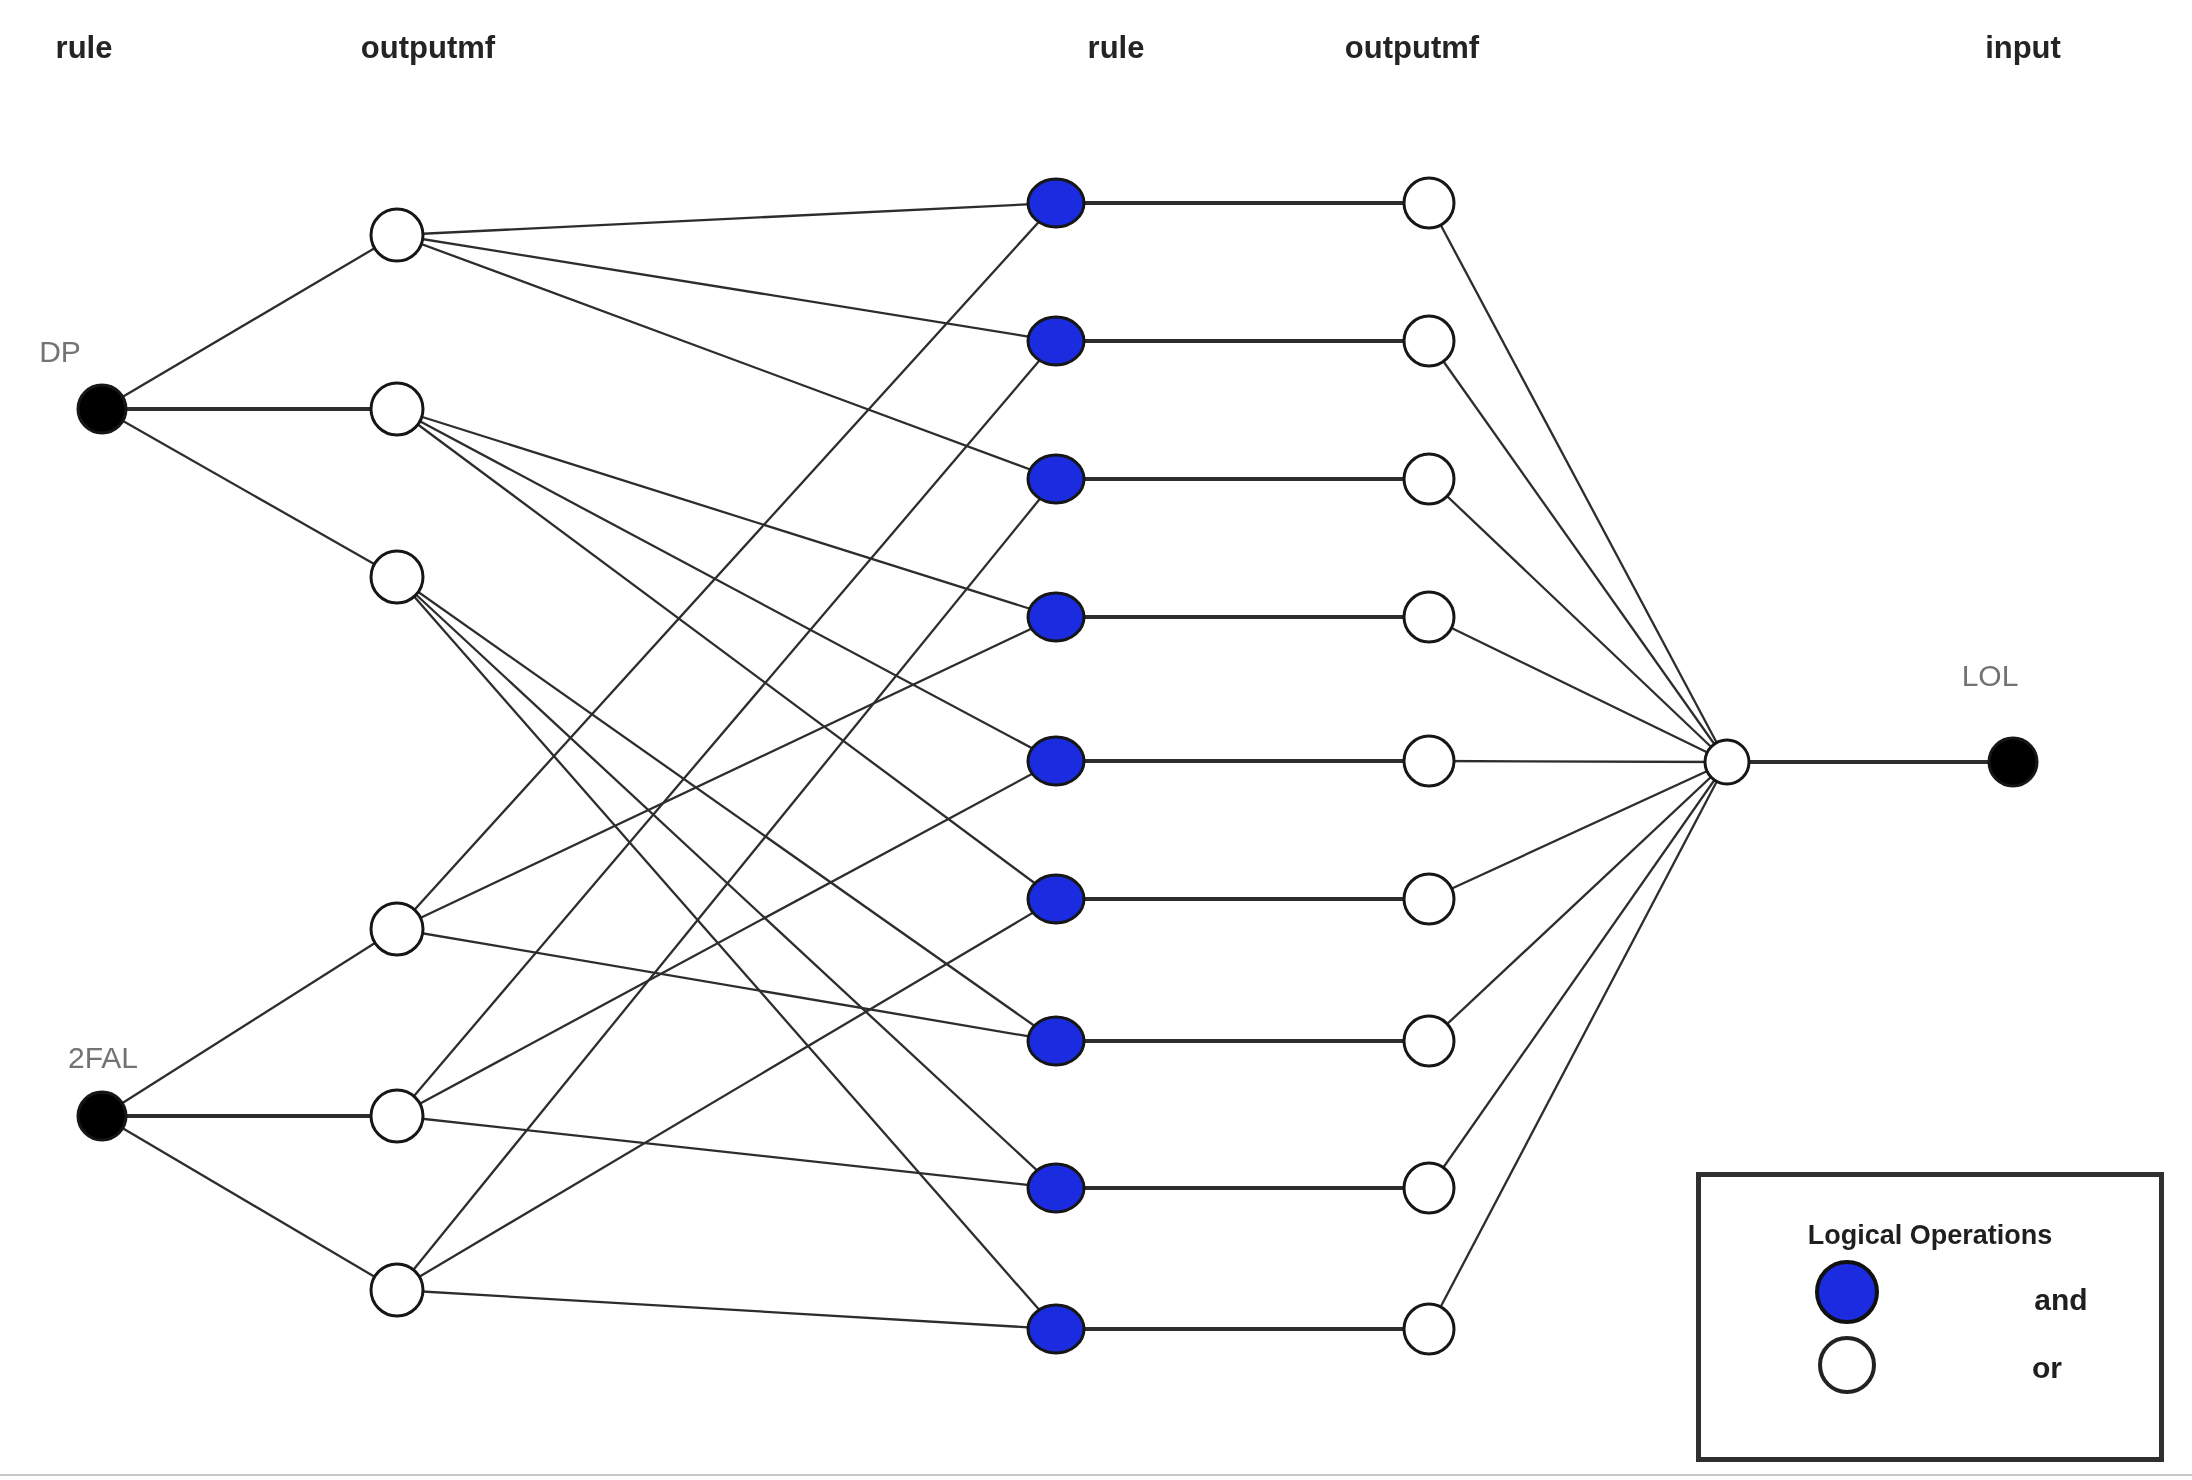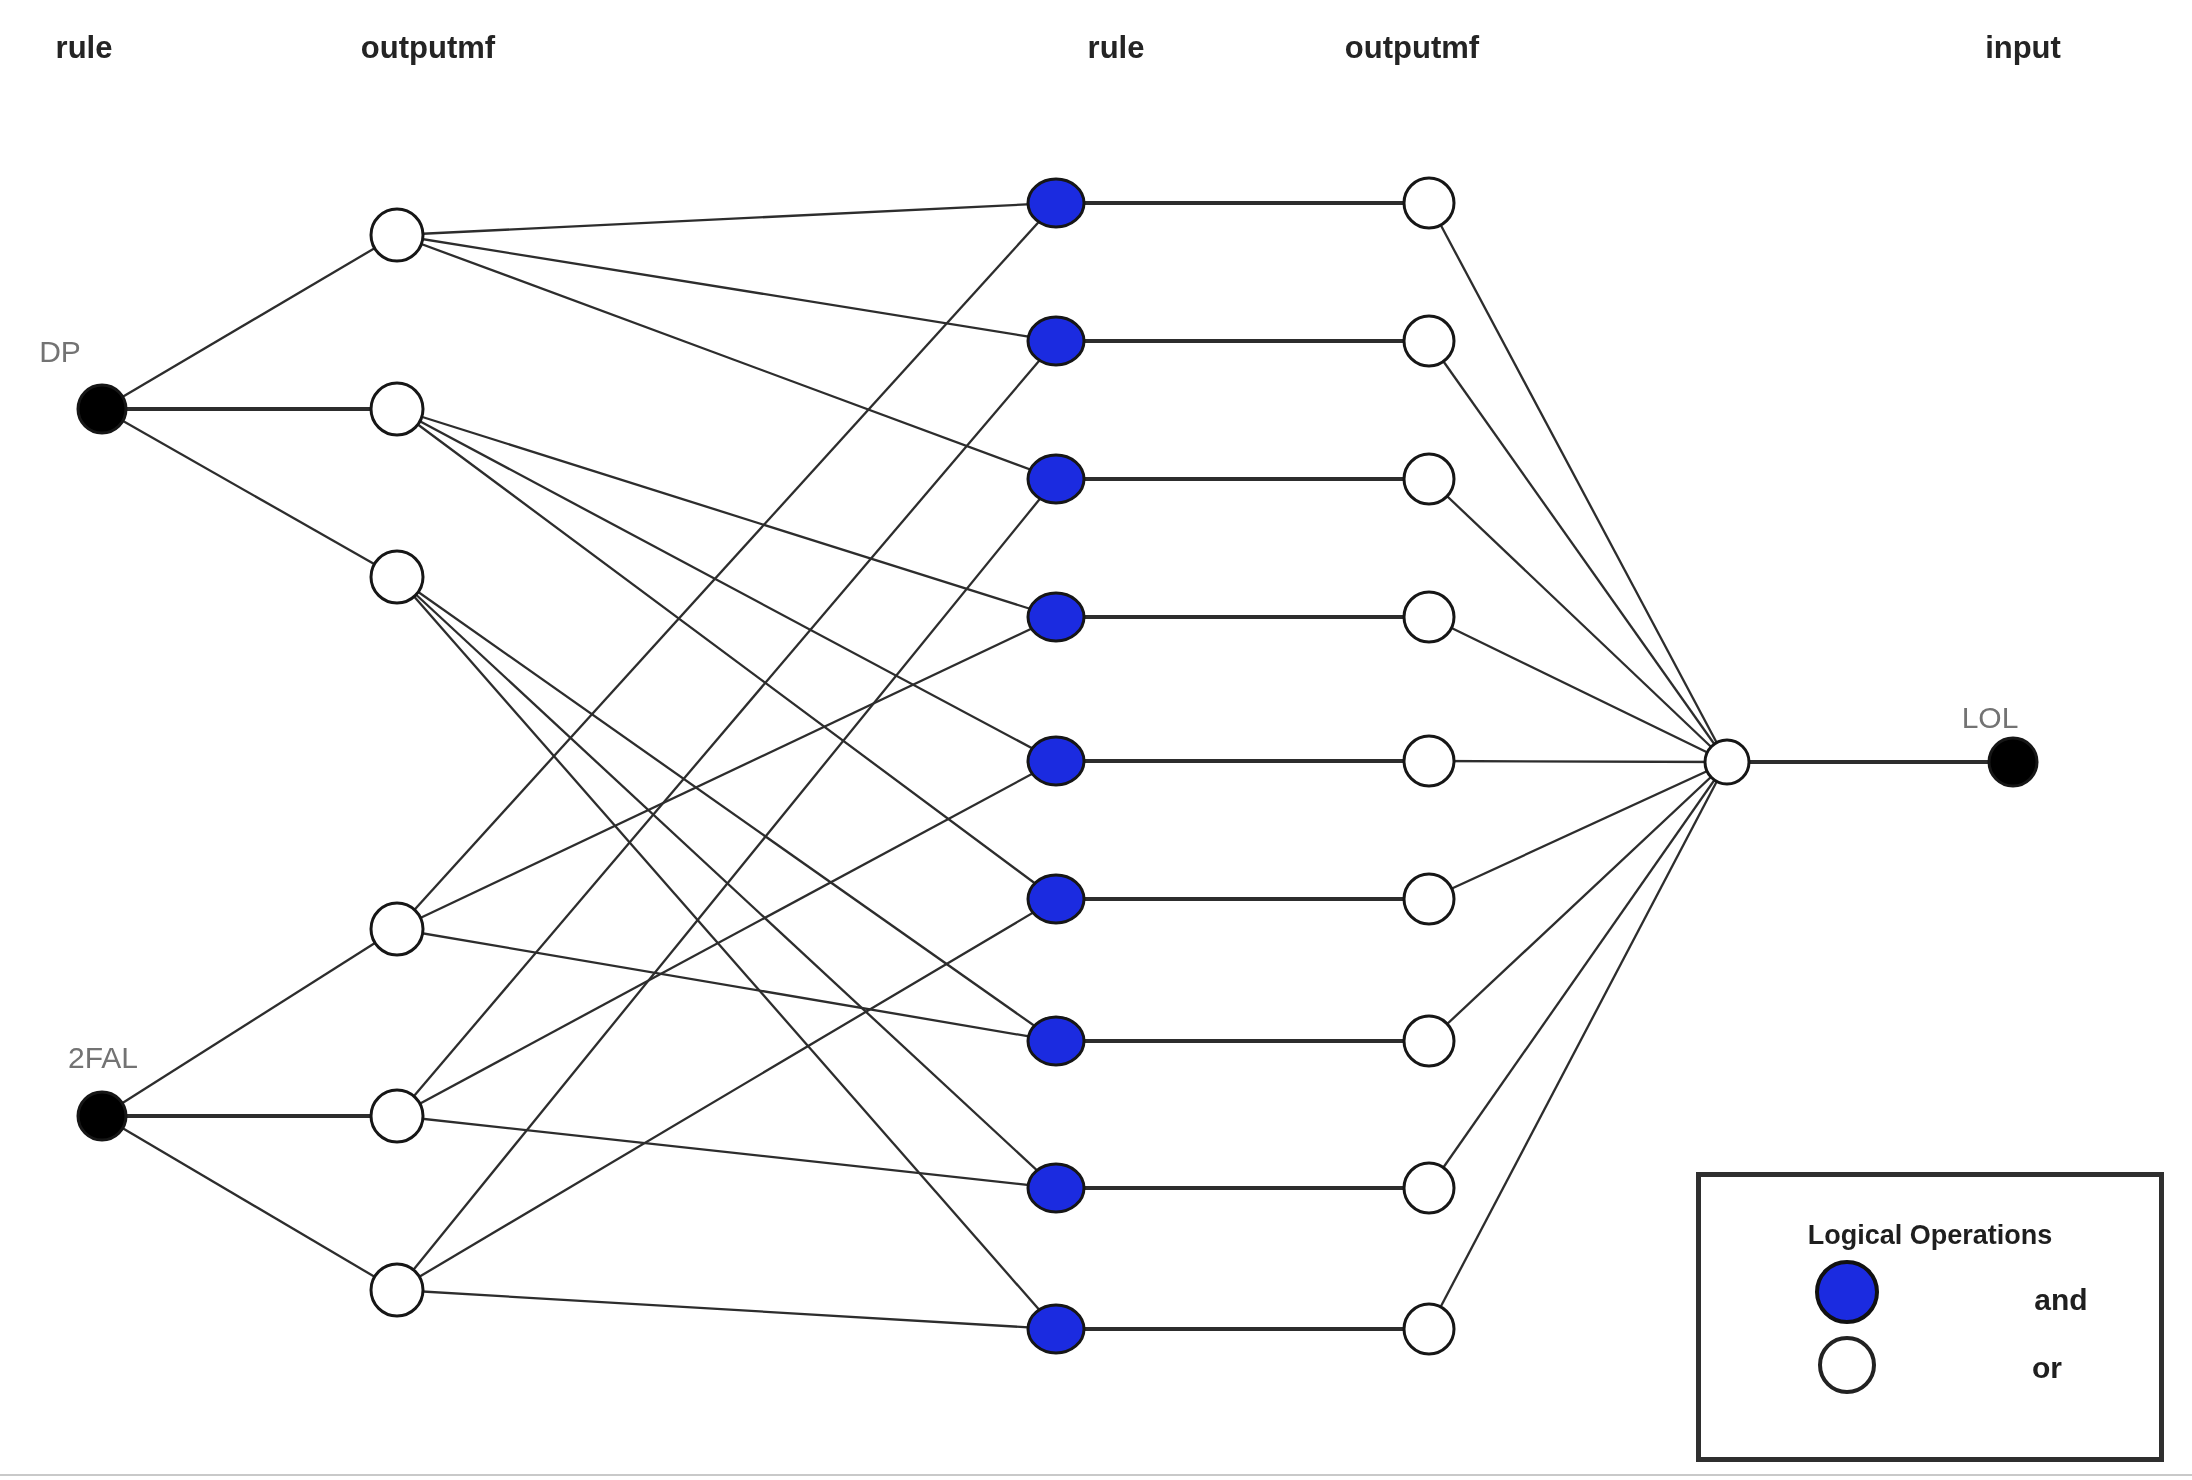"LOL" div.nodelabel { margin-top: 42px -> none }
